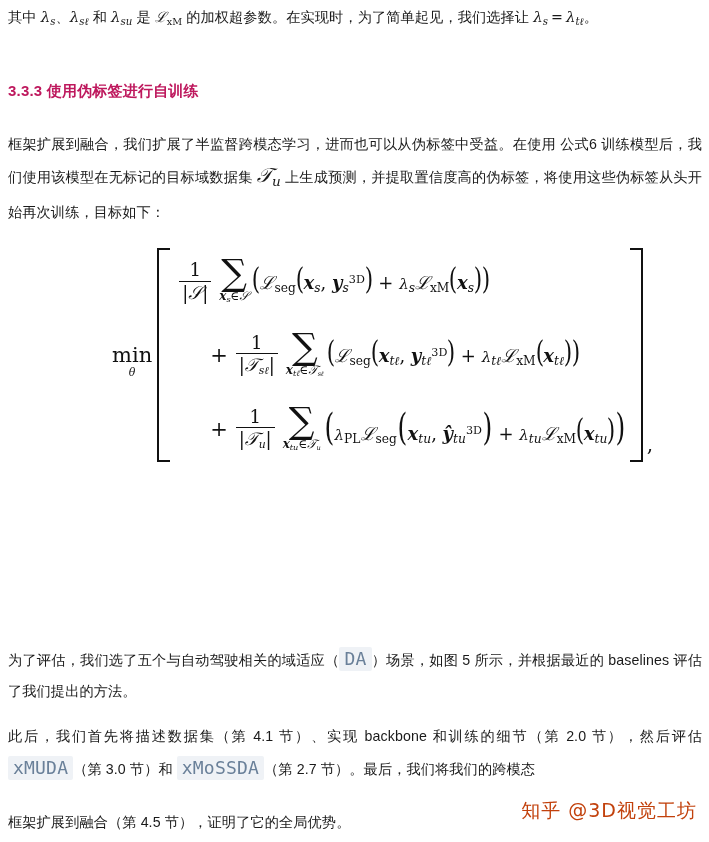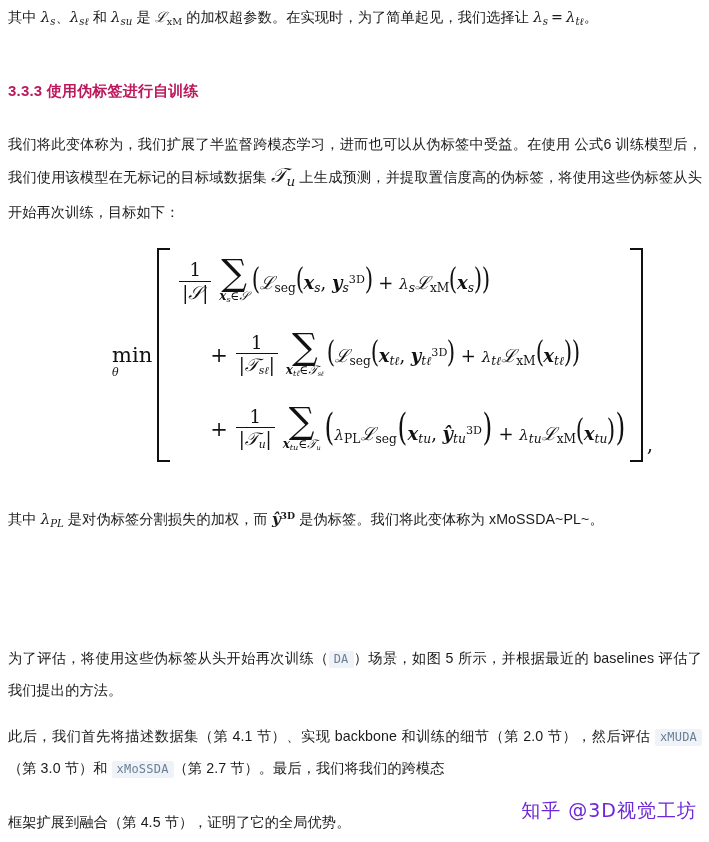"我们将此变体称为，我们扩展了半监督跨模态学习，进而也可以从伪标签中受益。在使用" span { text: 我们将此变体称为 -> 框架扩展到融合 }
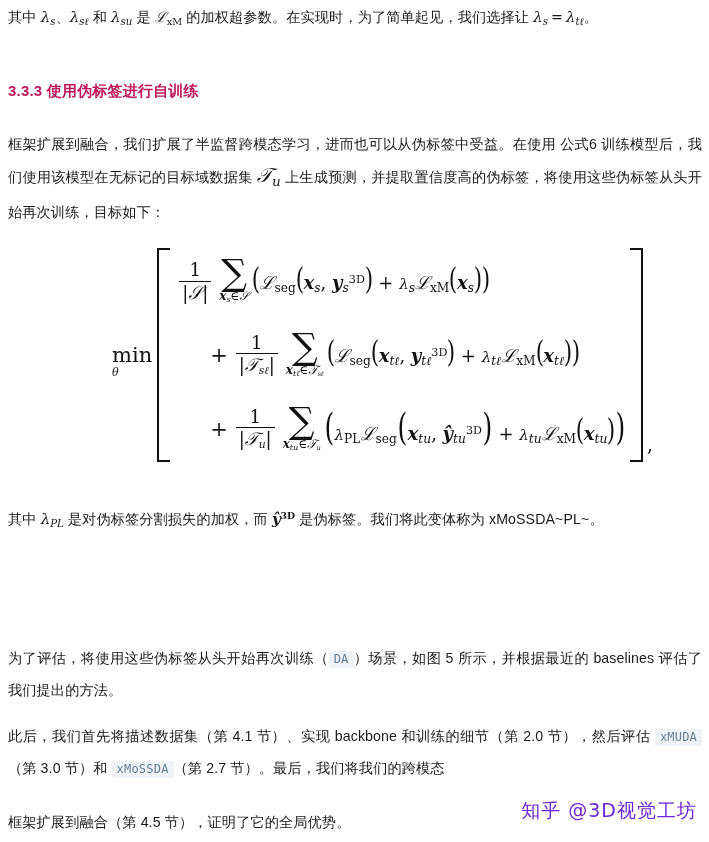"min" .minop { text-align: left -> center }
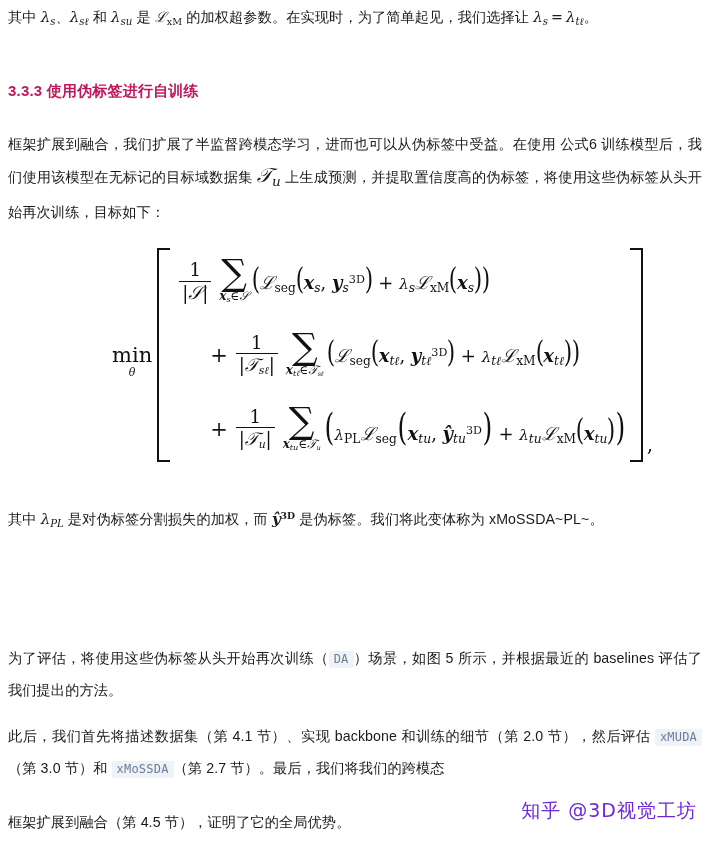"其中 λPL 是对伪标签分割损失的加权，而 ŷ3D 是伪标签。我们将此变体称为" div.para { html: <div> <span>其中 </span><span><span>λ</span><sub>PL</sub></span><span> 是对伪标签分割损失的加权，而 </span><span><span>ŷ</span><sup>3D</sup></span><span> 是伪标签。我们将此变体称为 xMoSSDA~PL~。</span> </div> -> none }
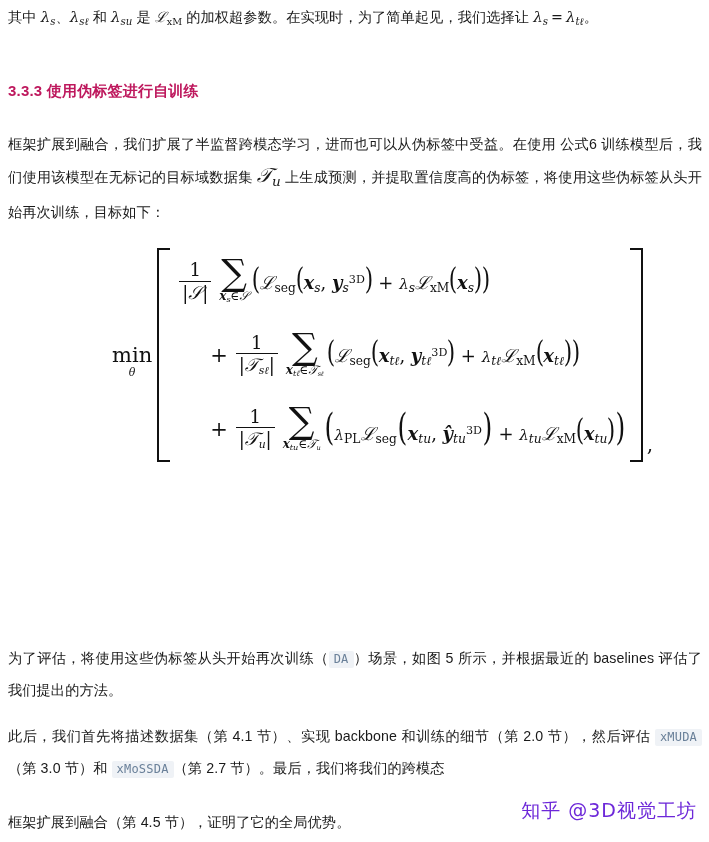"为了评估，将使用这些伪标签从头开始再次训练（" span { text: 将使用这些伪标签从头开始再次训练 -> 我们选了五个与自动驾驶相关的域适应 }
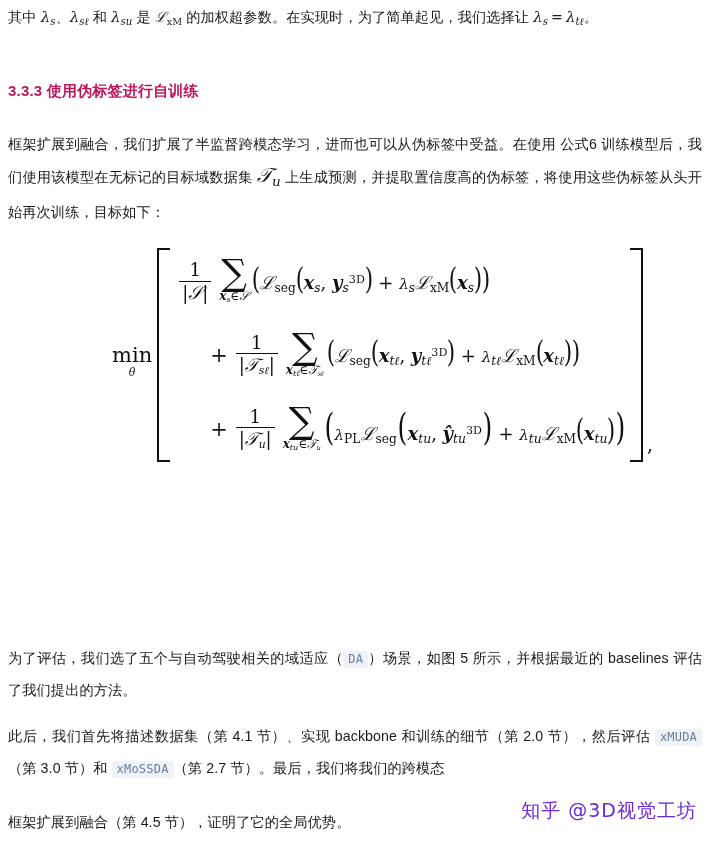"DA" .chip { font-size: 12px -> 18px }
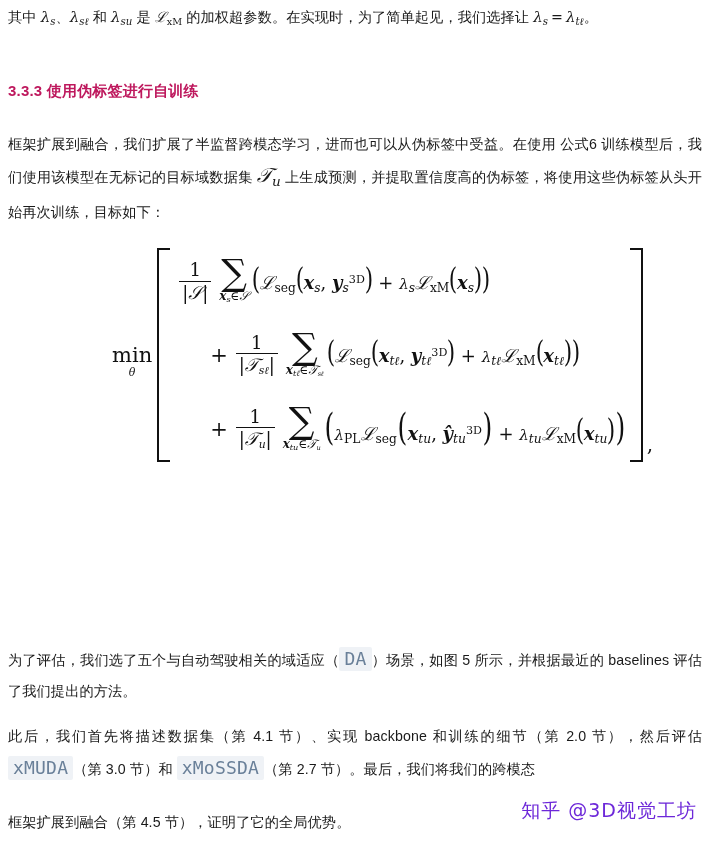"知乎 @3D视觉工坊" .watermark { color: #6d28d9 -> #c2410c }
